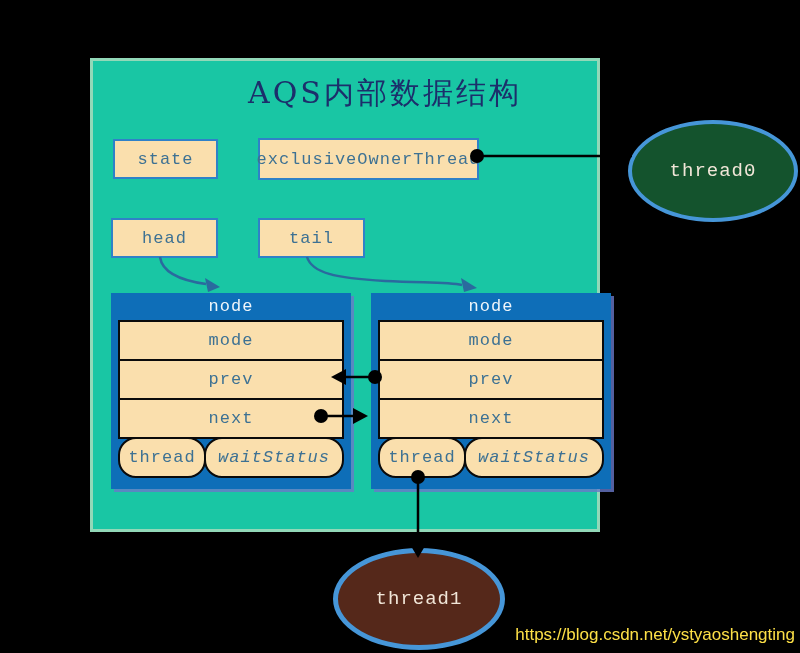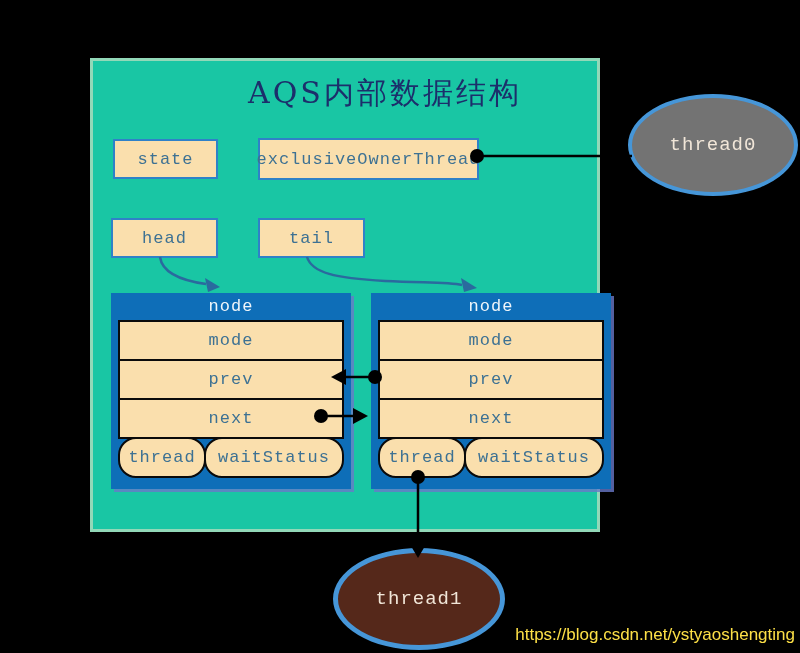"thread0" .ellipse.t0 { background: #737373 -> #14532d; top: 94px -> 120px }
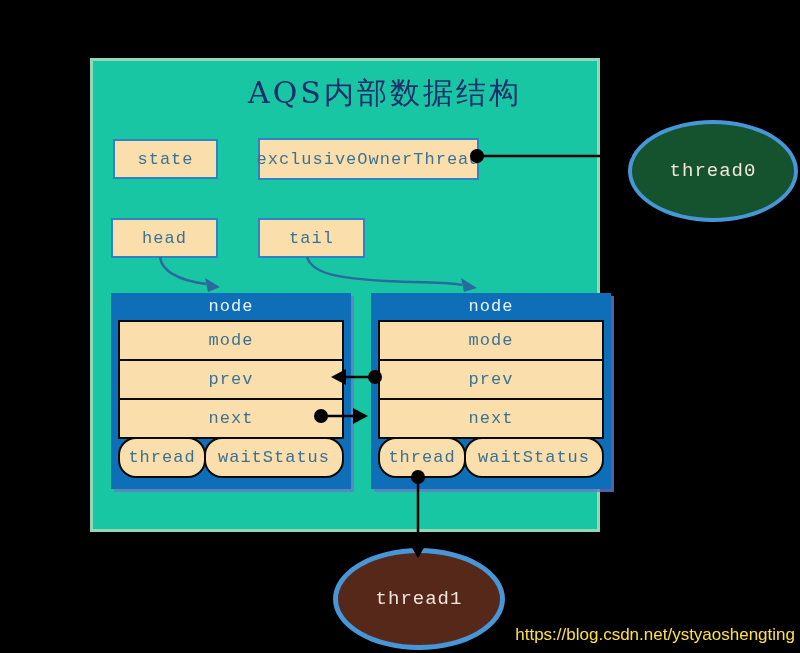"waitStatus" .cell.wait { font-style: none -> italic }
